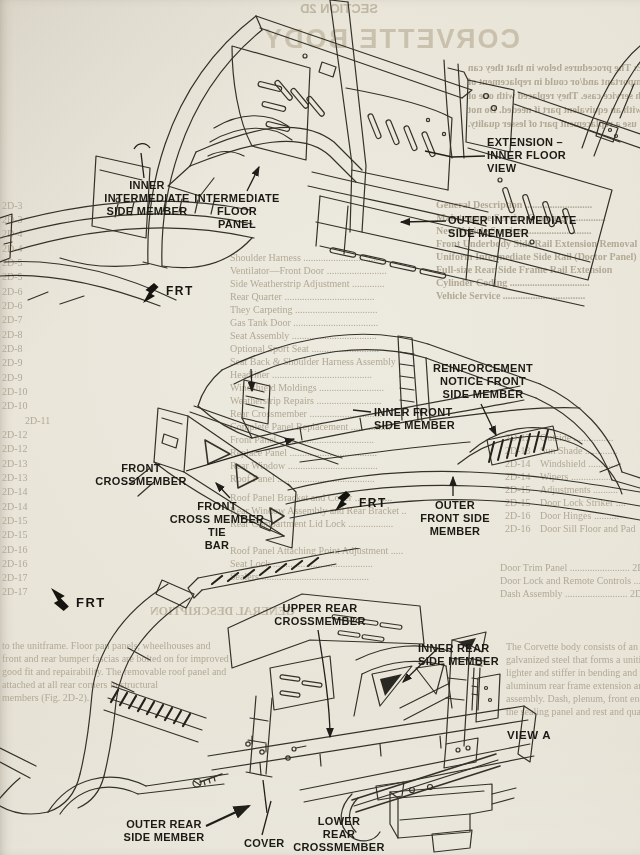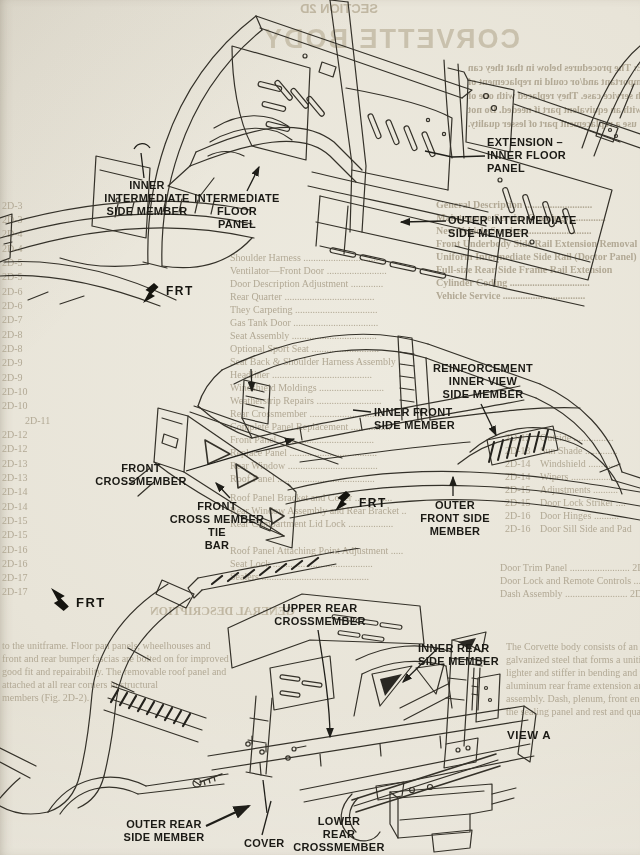"EXTENSION –" div.lbl { text: PANEL -> VIEW }
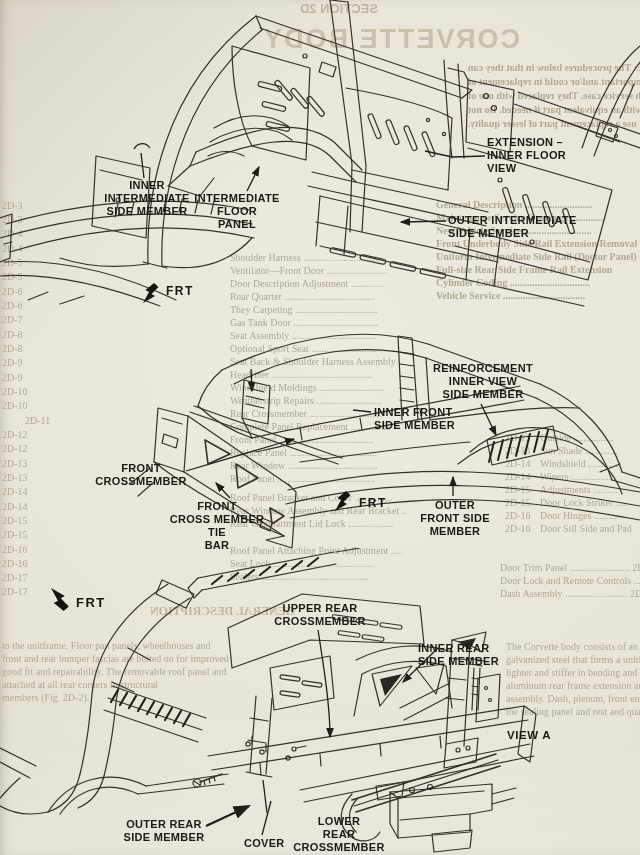"Door Description Adjustment" span.bl { text: Door Description -> Side Weatherstrip }
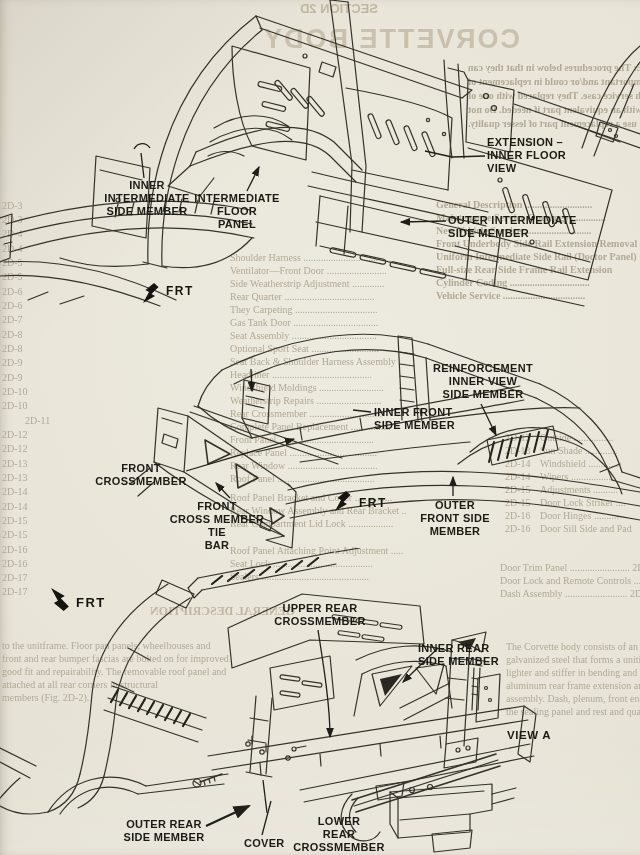"REINFORCEMENT" div.lbl { text: INNER VIEW -> NOTICE FRONT }
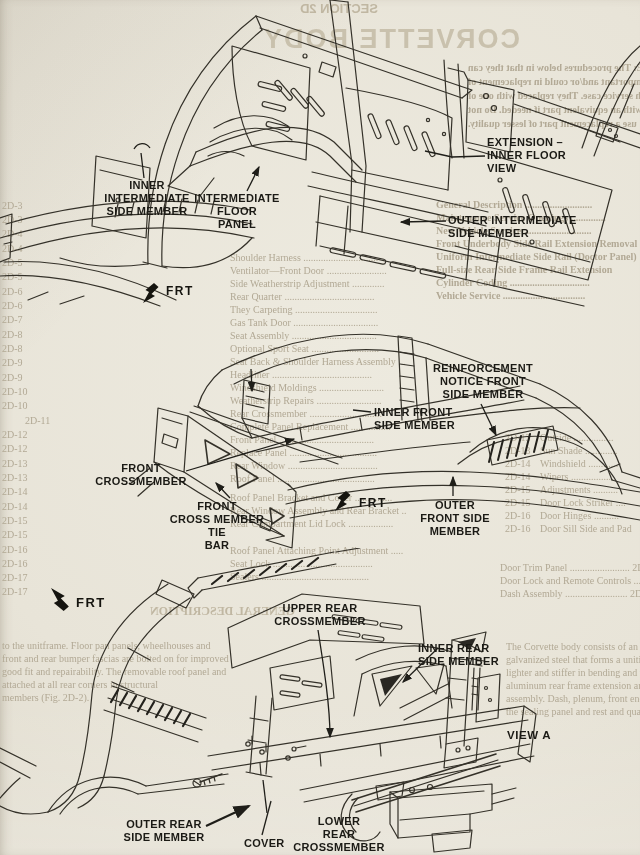"Door Sill Side and Pad" span.bl { text: Side -> Floor }
